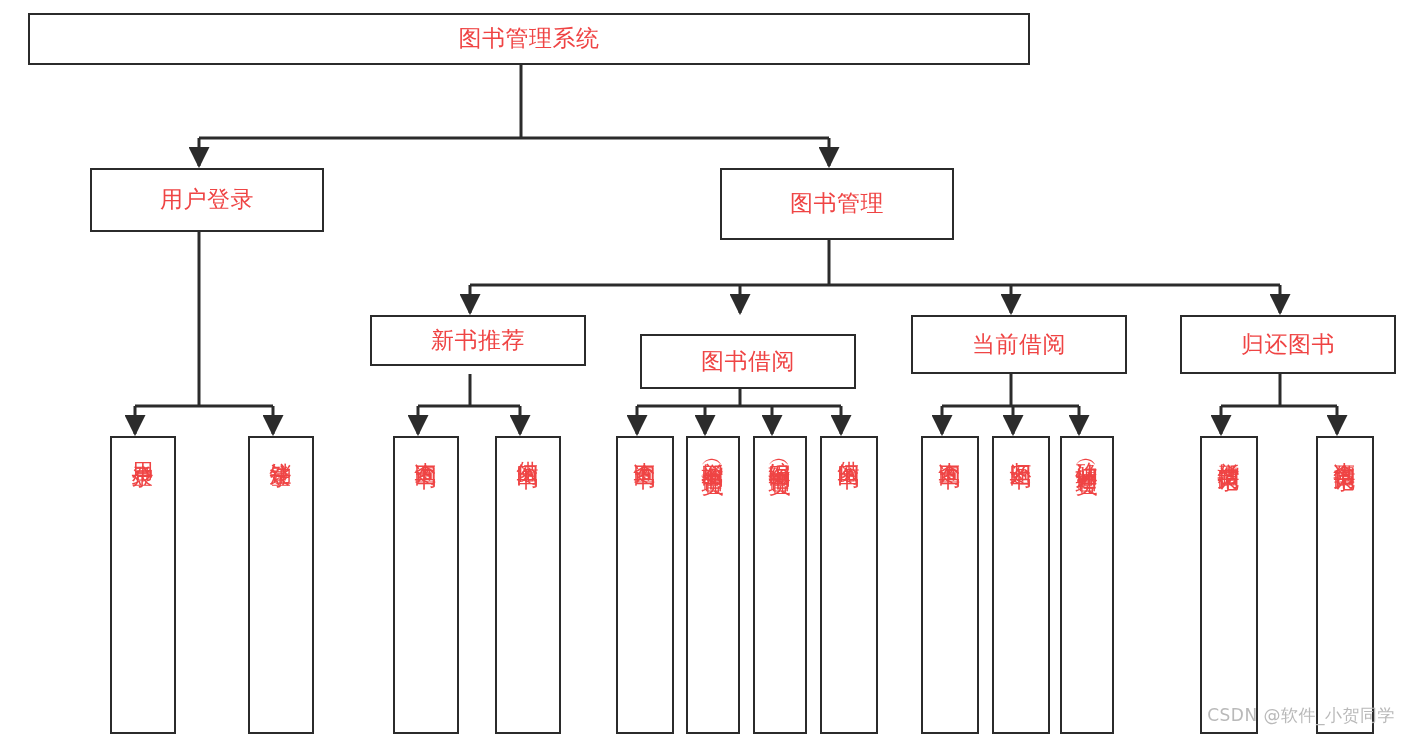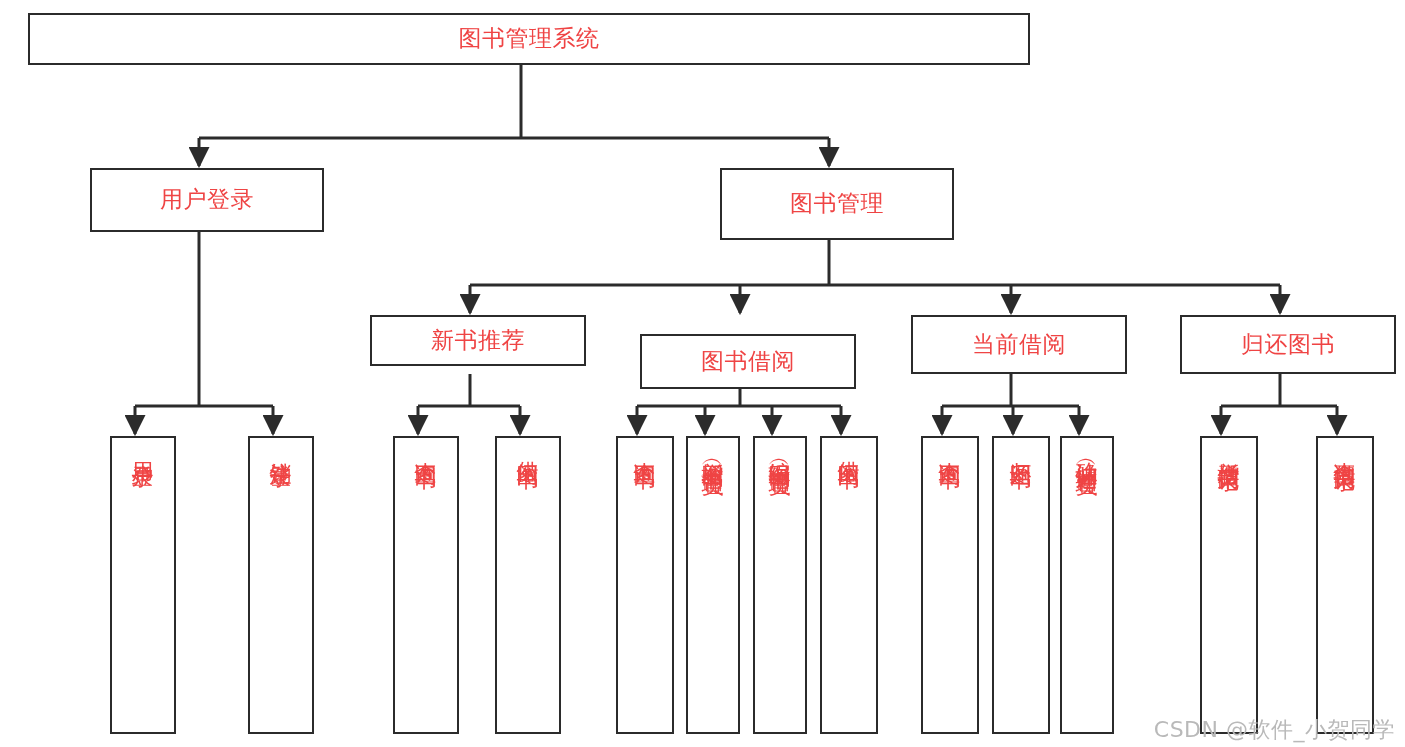"CSDN @软件_小贺同学" #watermark { bottom: 2px -> 20px; font-size: 22px -> 17px }
